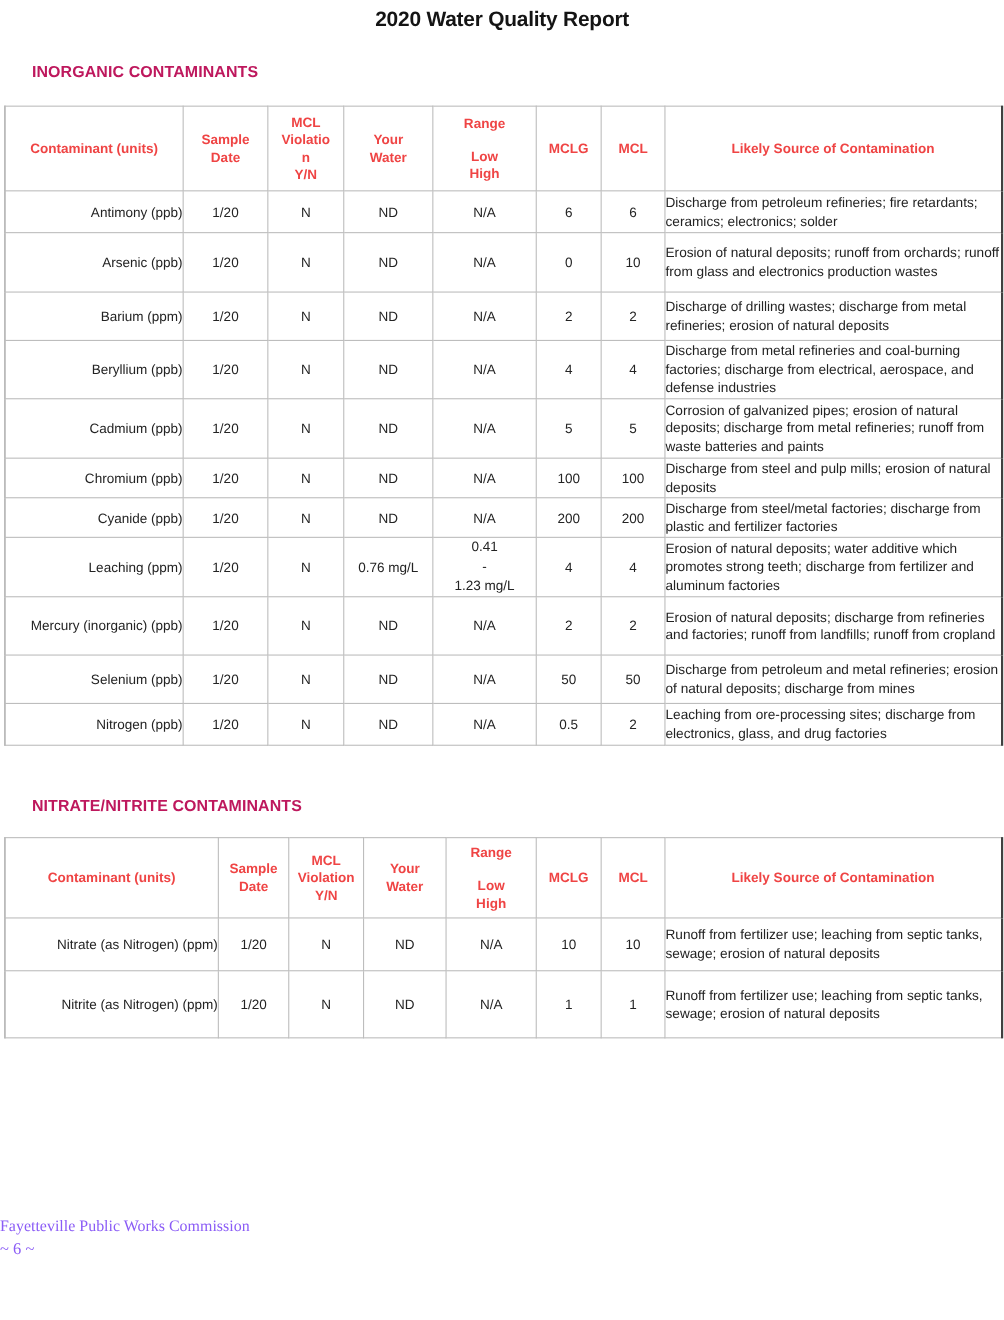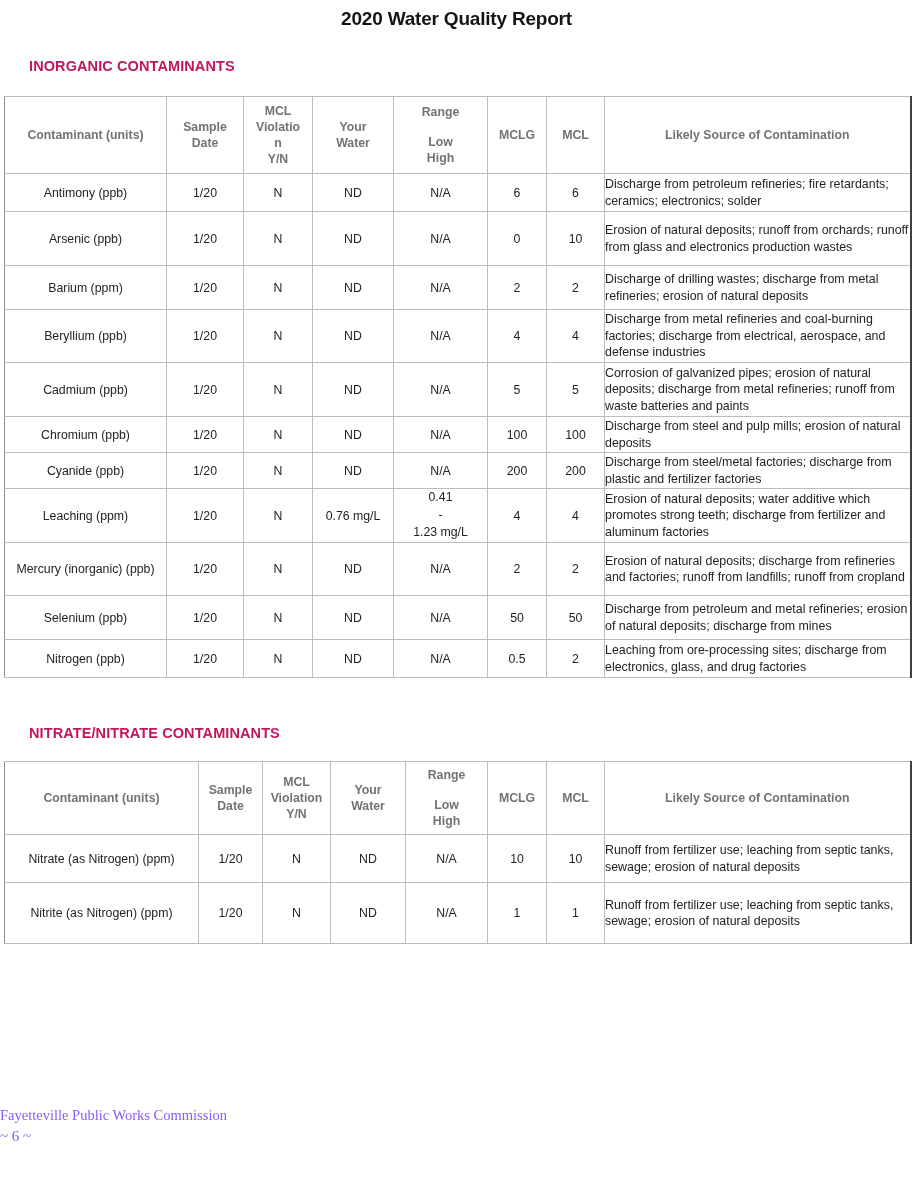"MCL" table.wq thead th { color: #737373 -> #ef4444 }
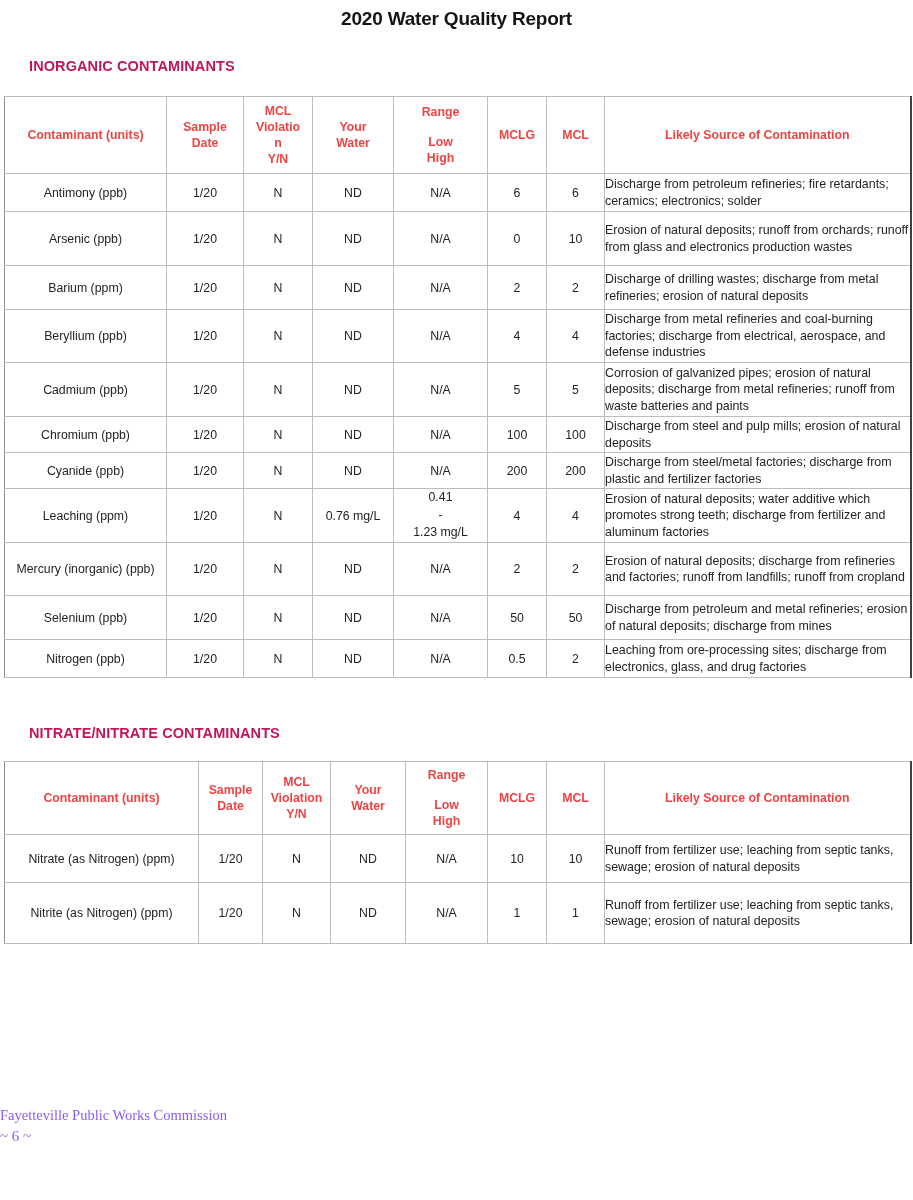"Antimony (ppb)" .cell-left { text-align: center -> right }
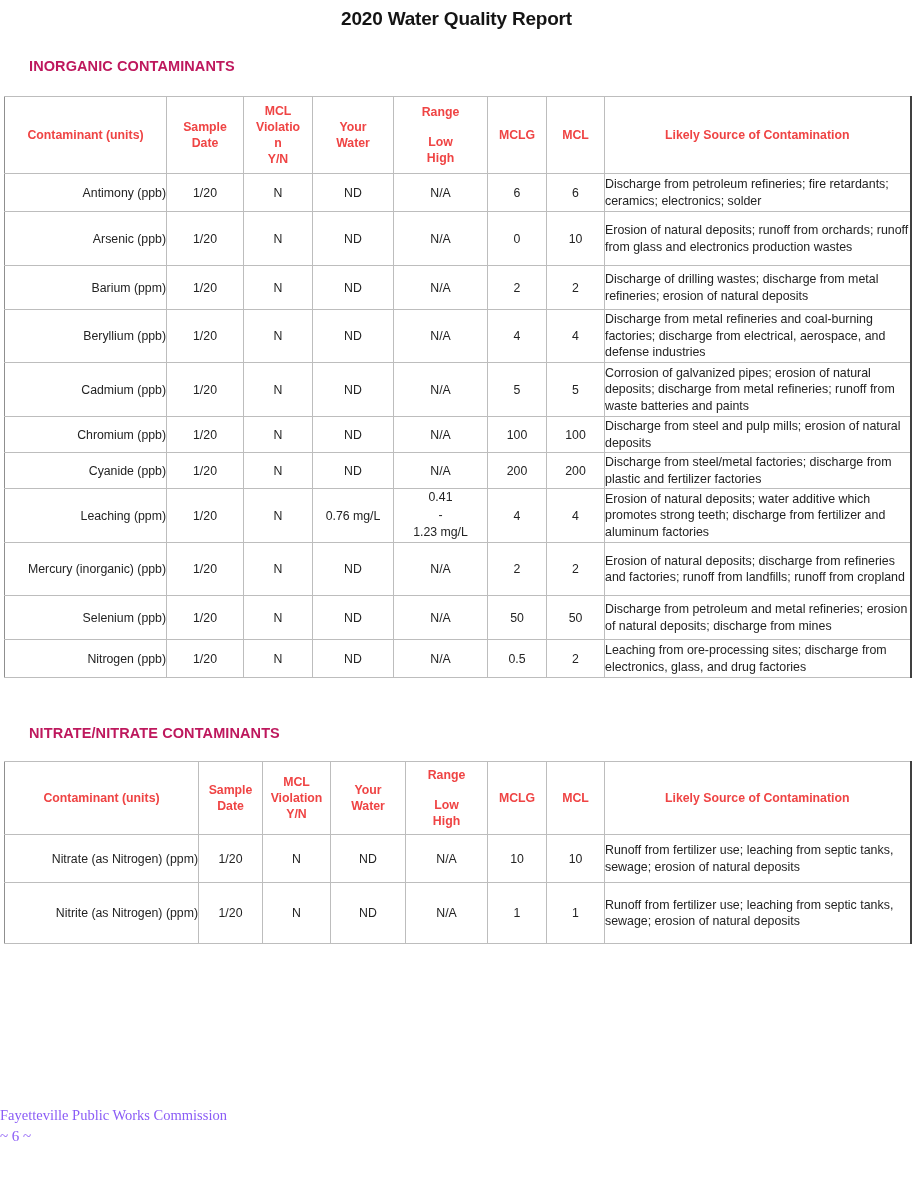"NITRATE/NITRATE CONTAMINANTS" div.section-heading { text: NITRATE/NITRATE -> NITRATE/NITRITE }
